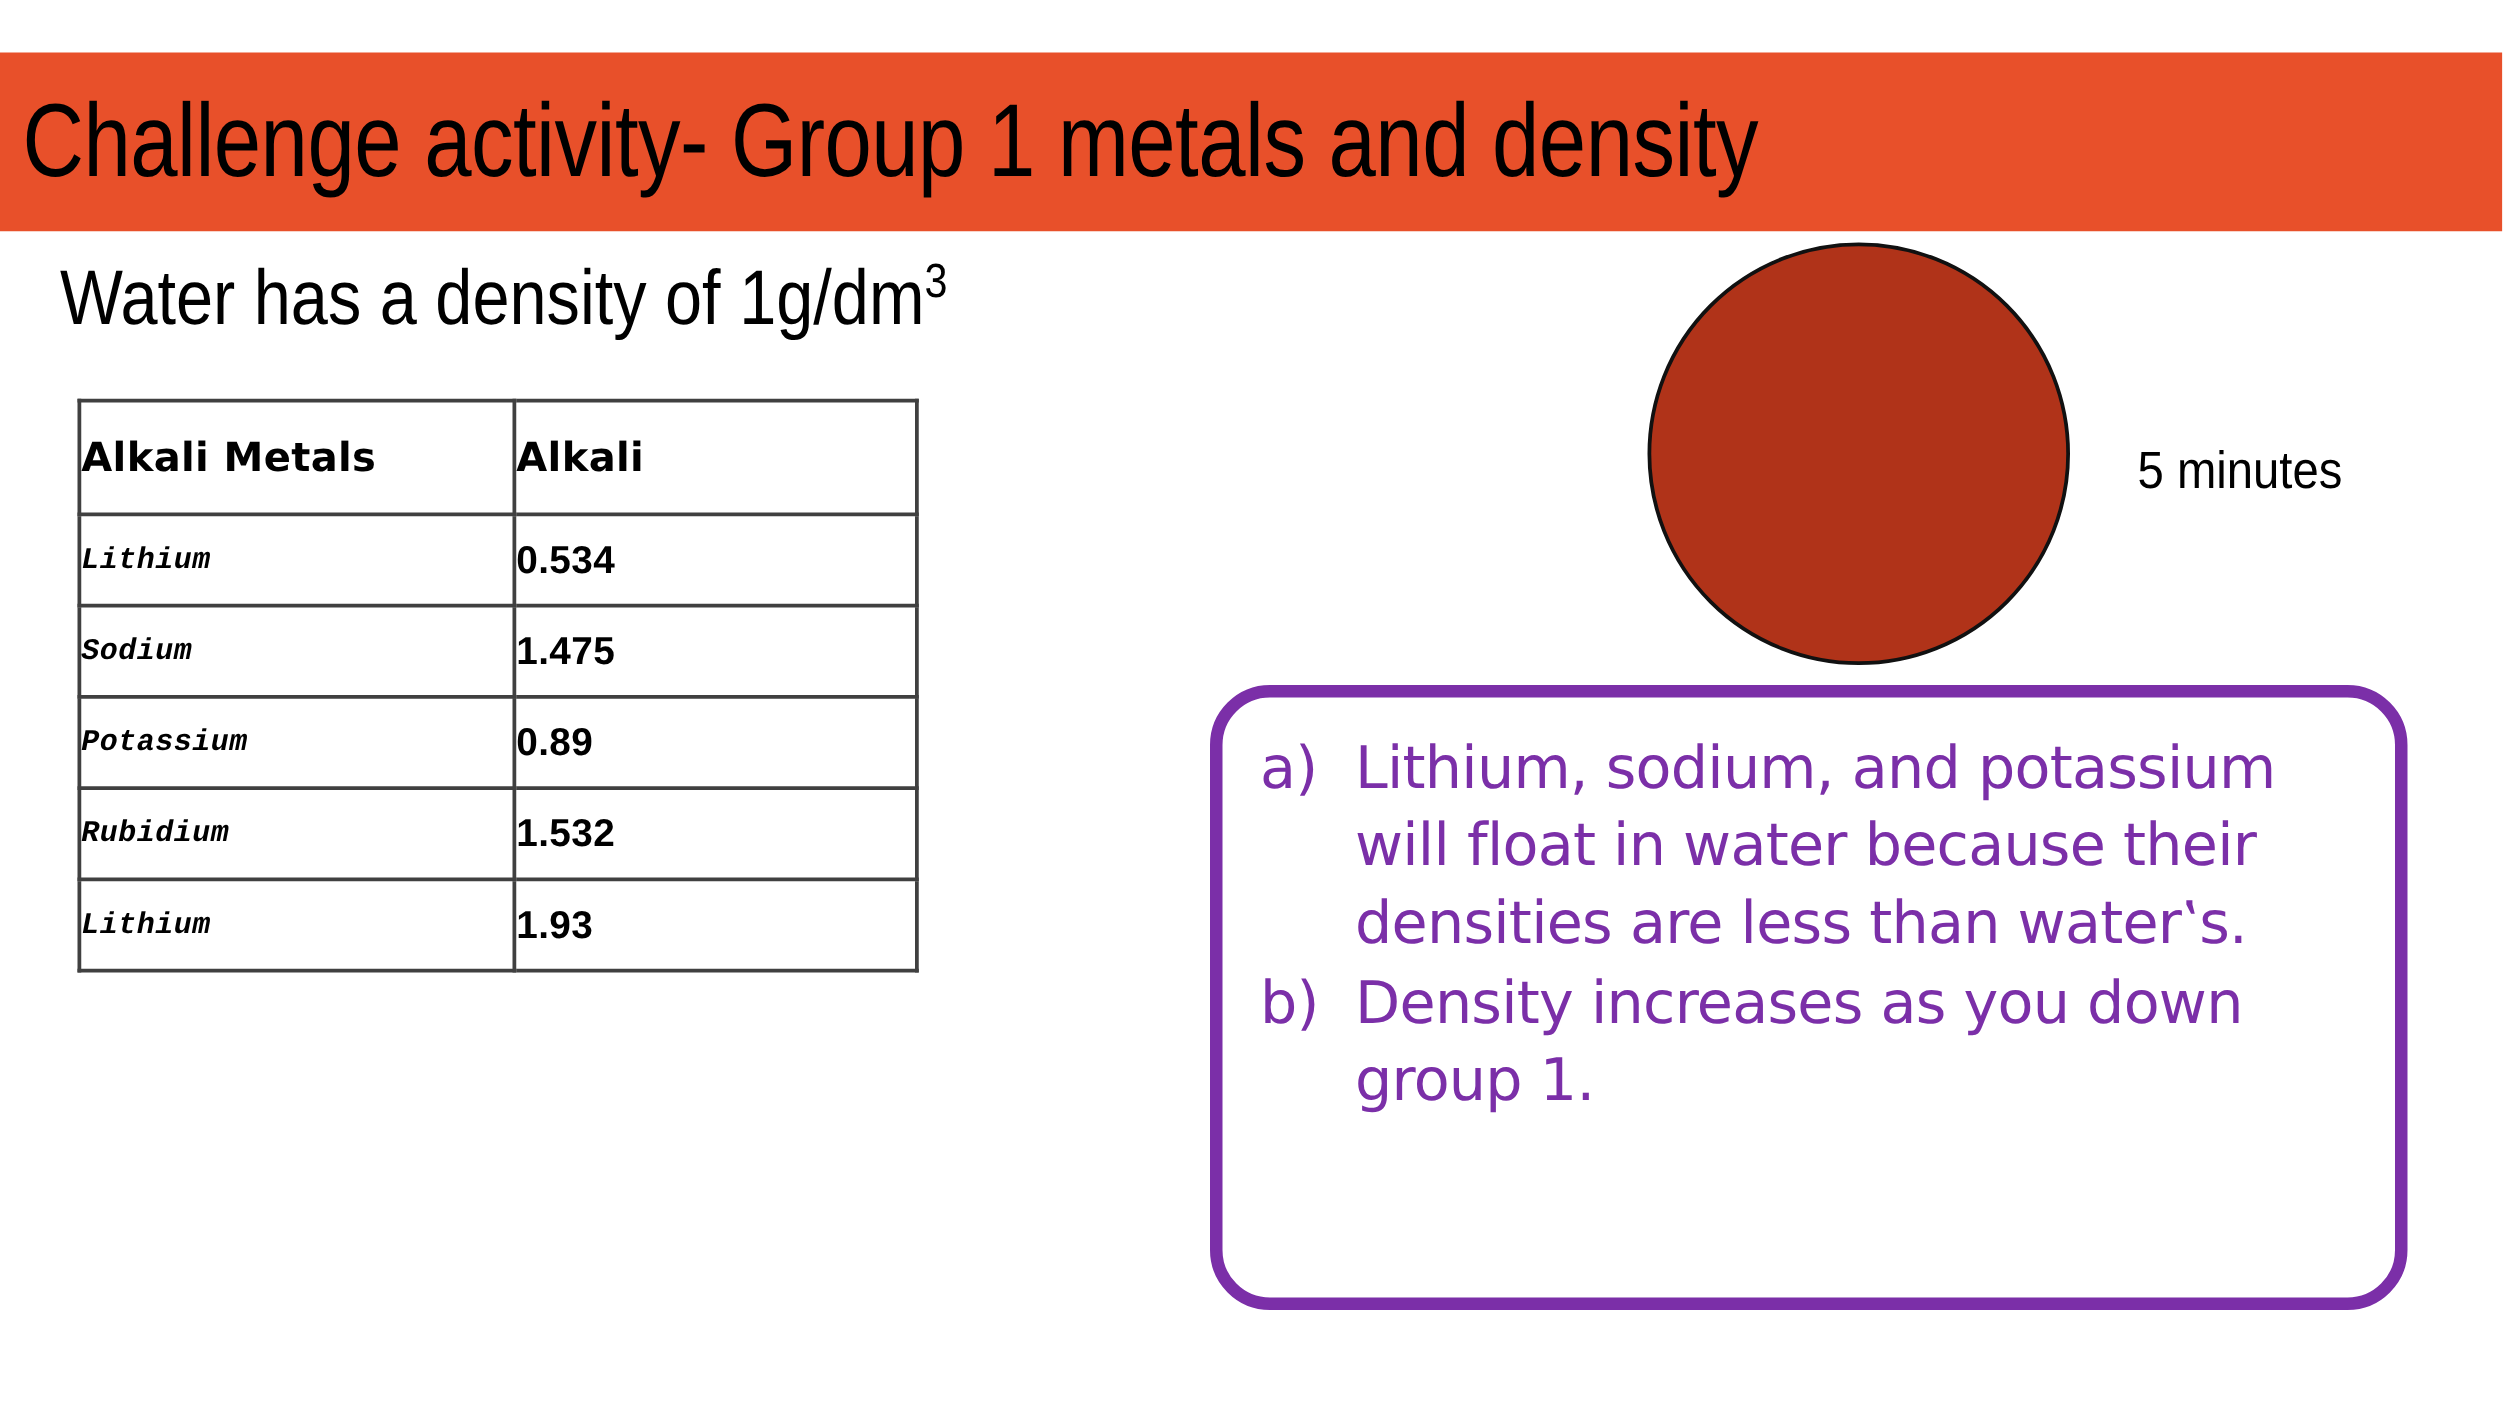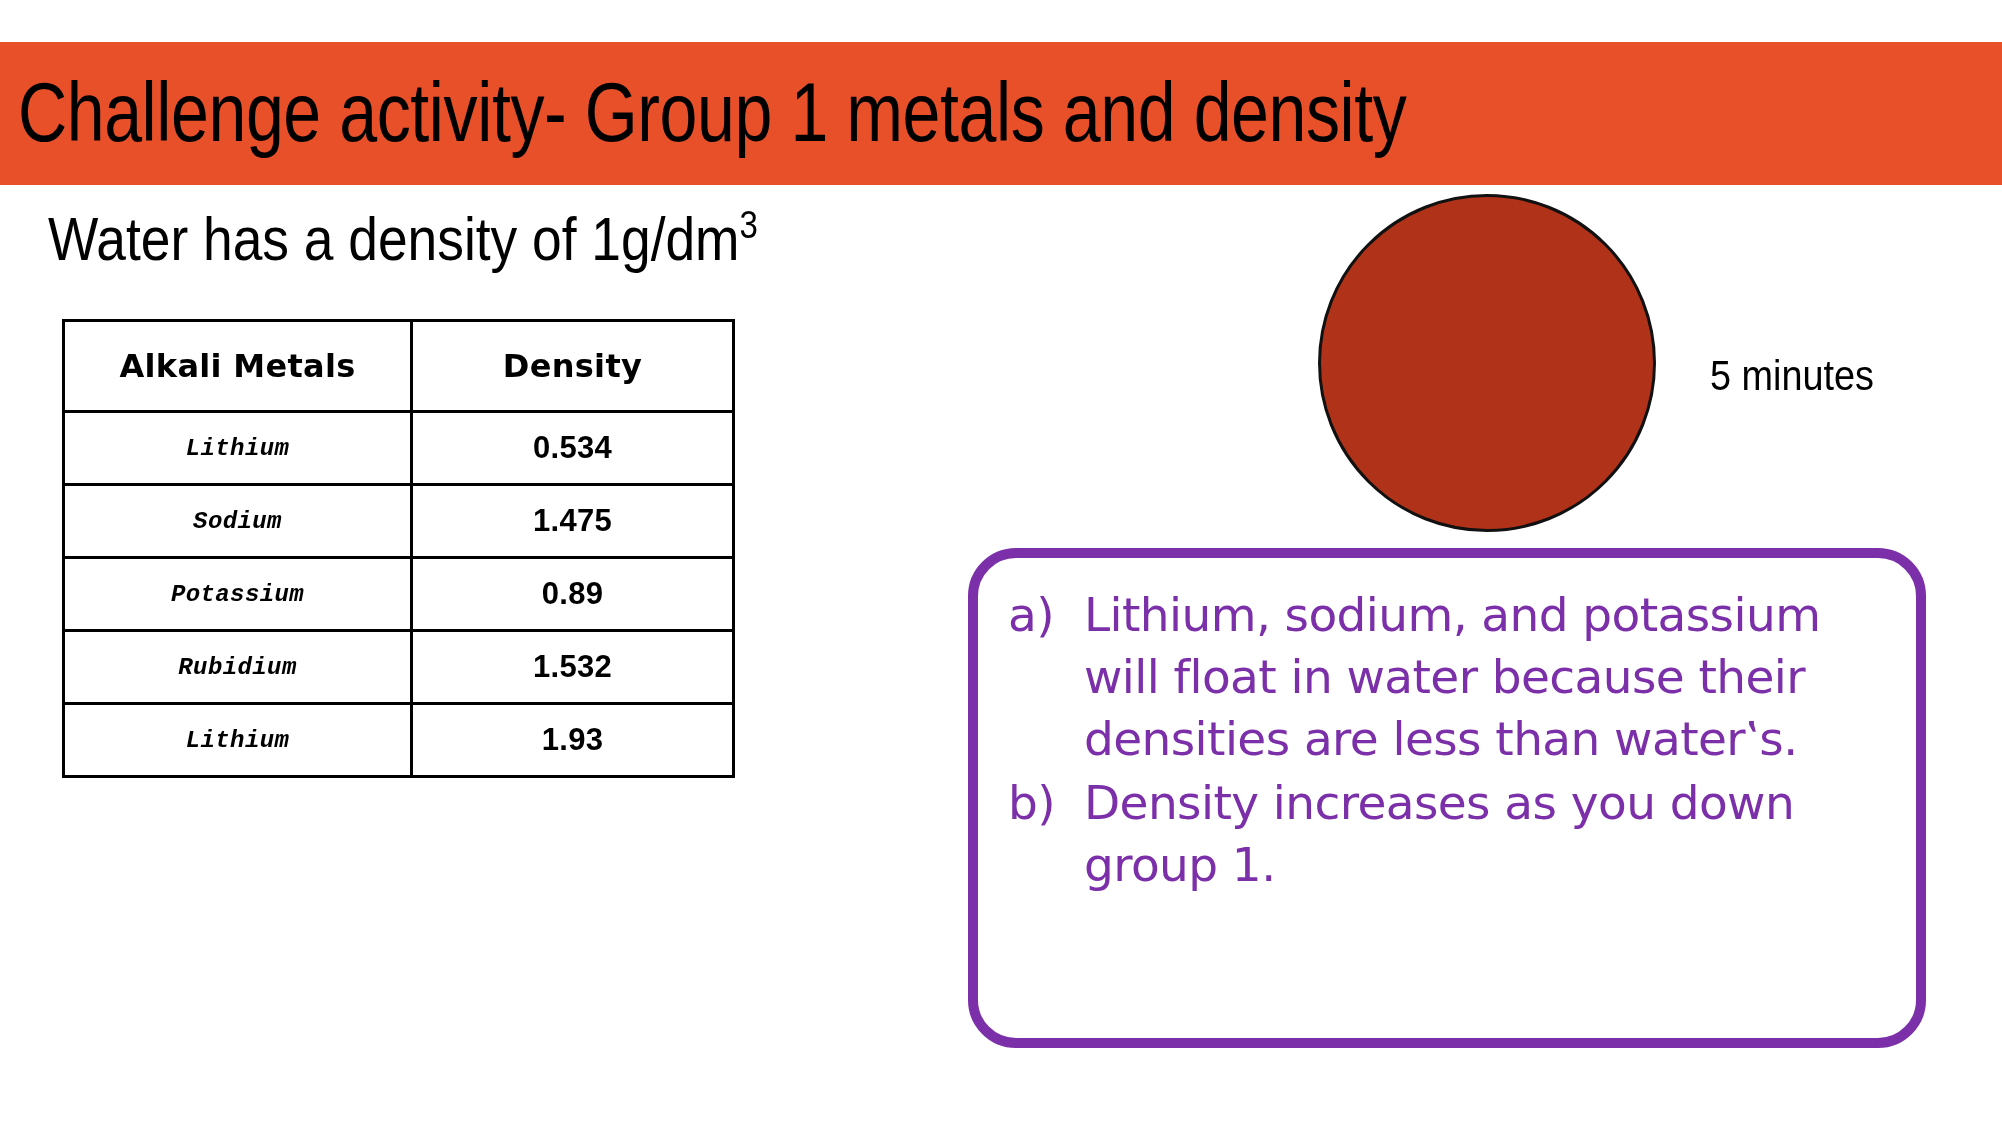"Alkali Metals" table.density-table td, table.density-table th { border: 3px solid #000000 -> 3px solid #404040; text-align: center -> left }
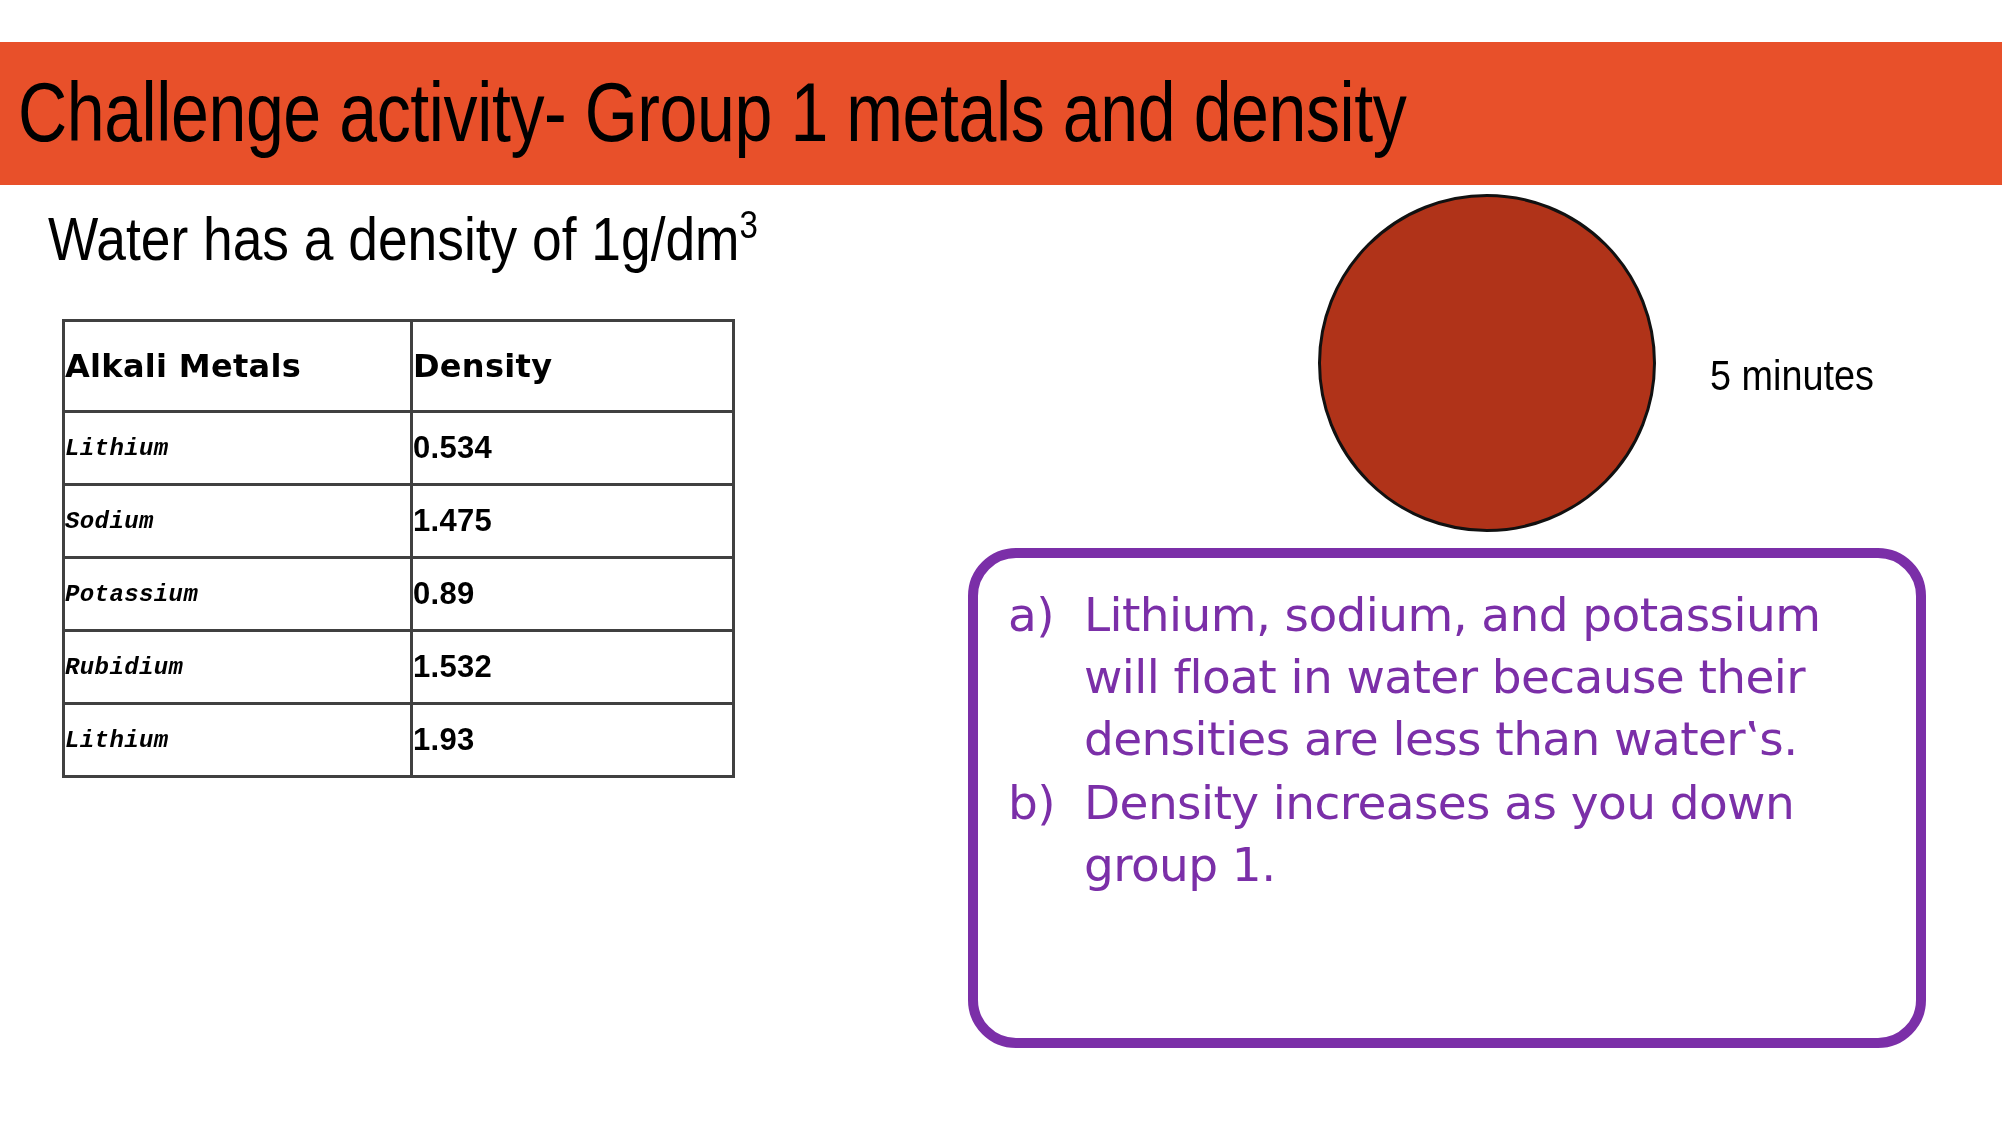"Density" th { text: Density -> Alkali }
